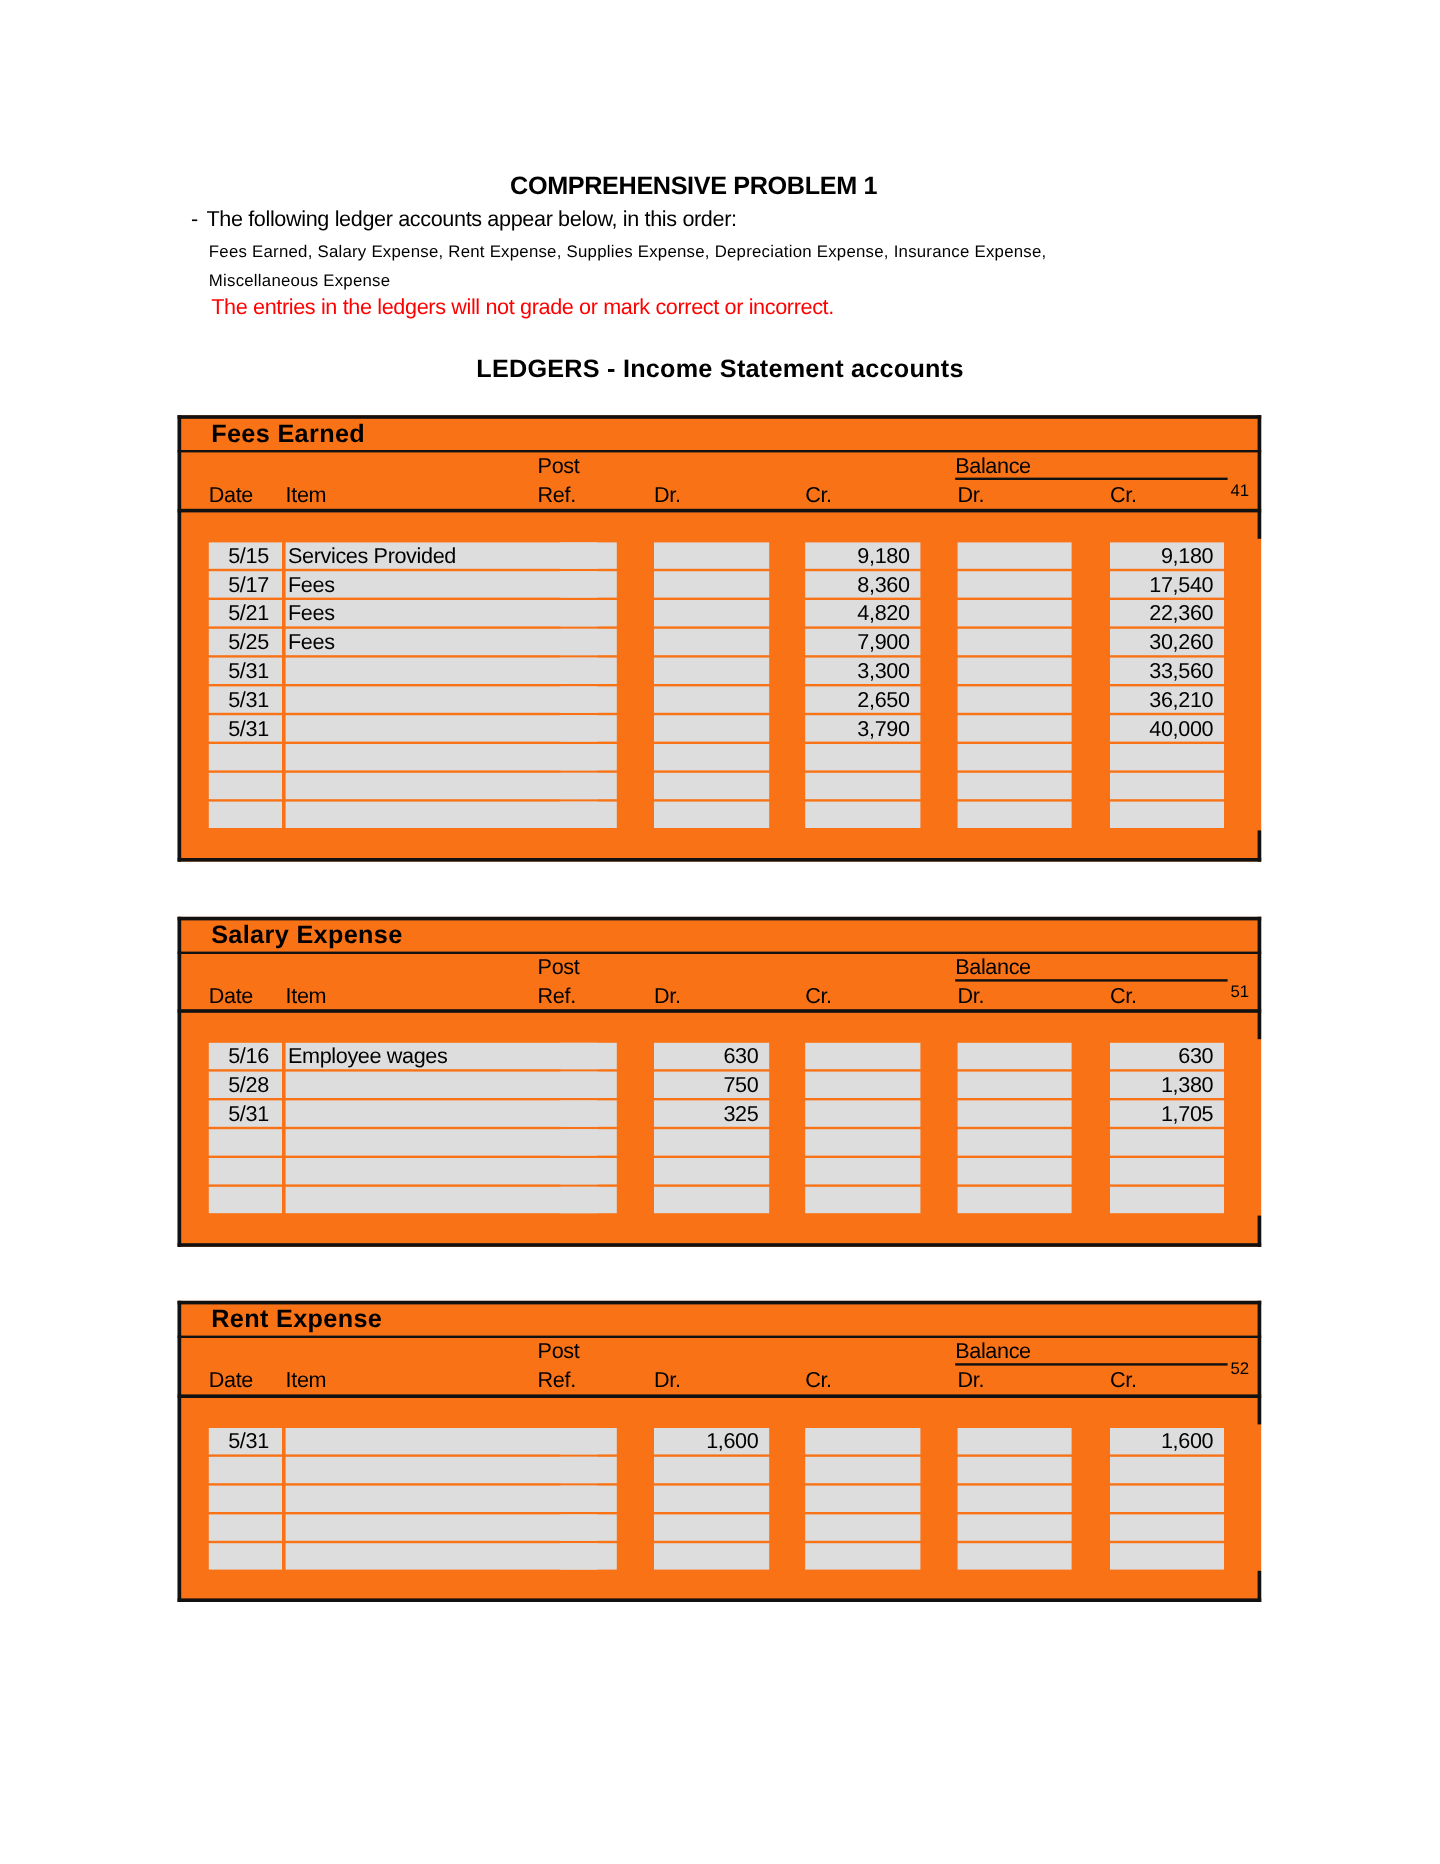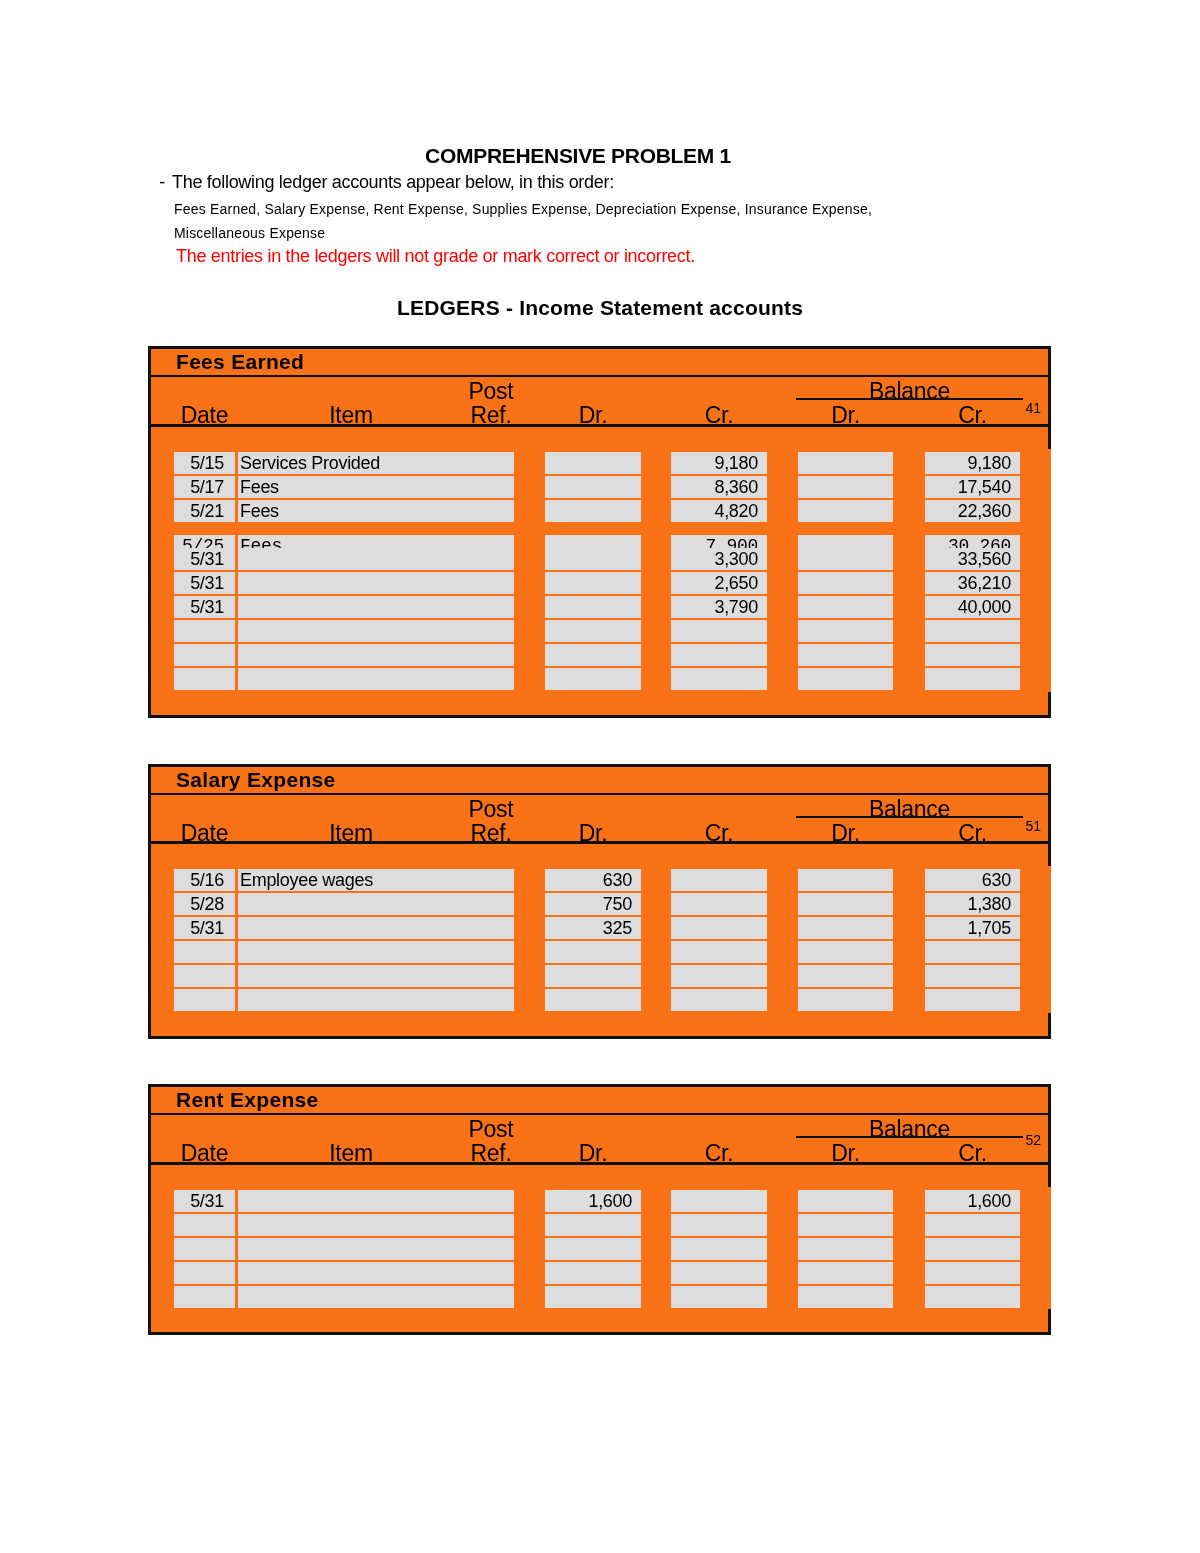"Post" .hdr { font-size: 23px -> 18px; text-align: center -> left }
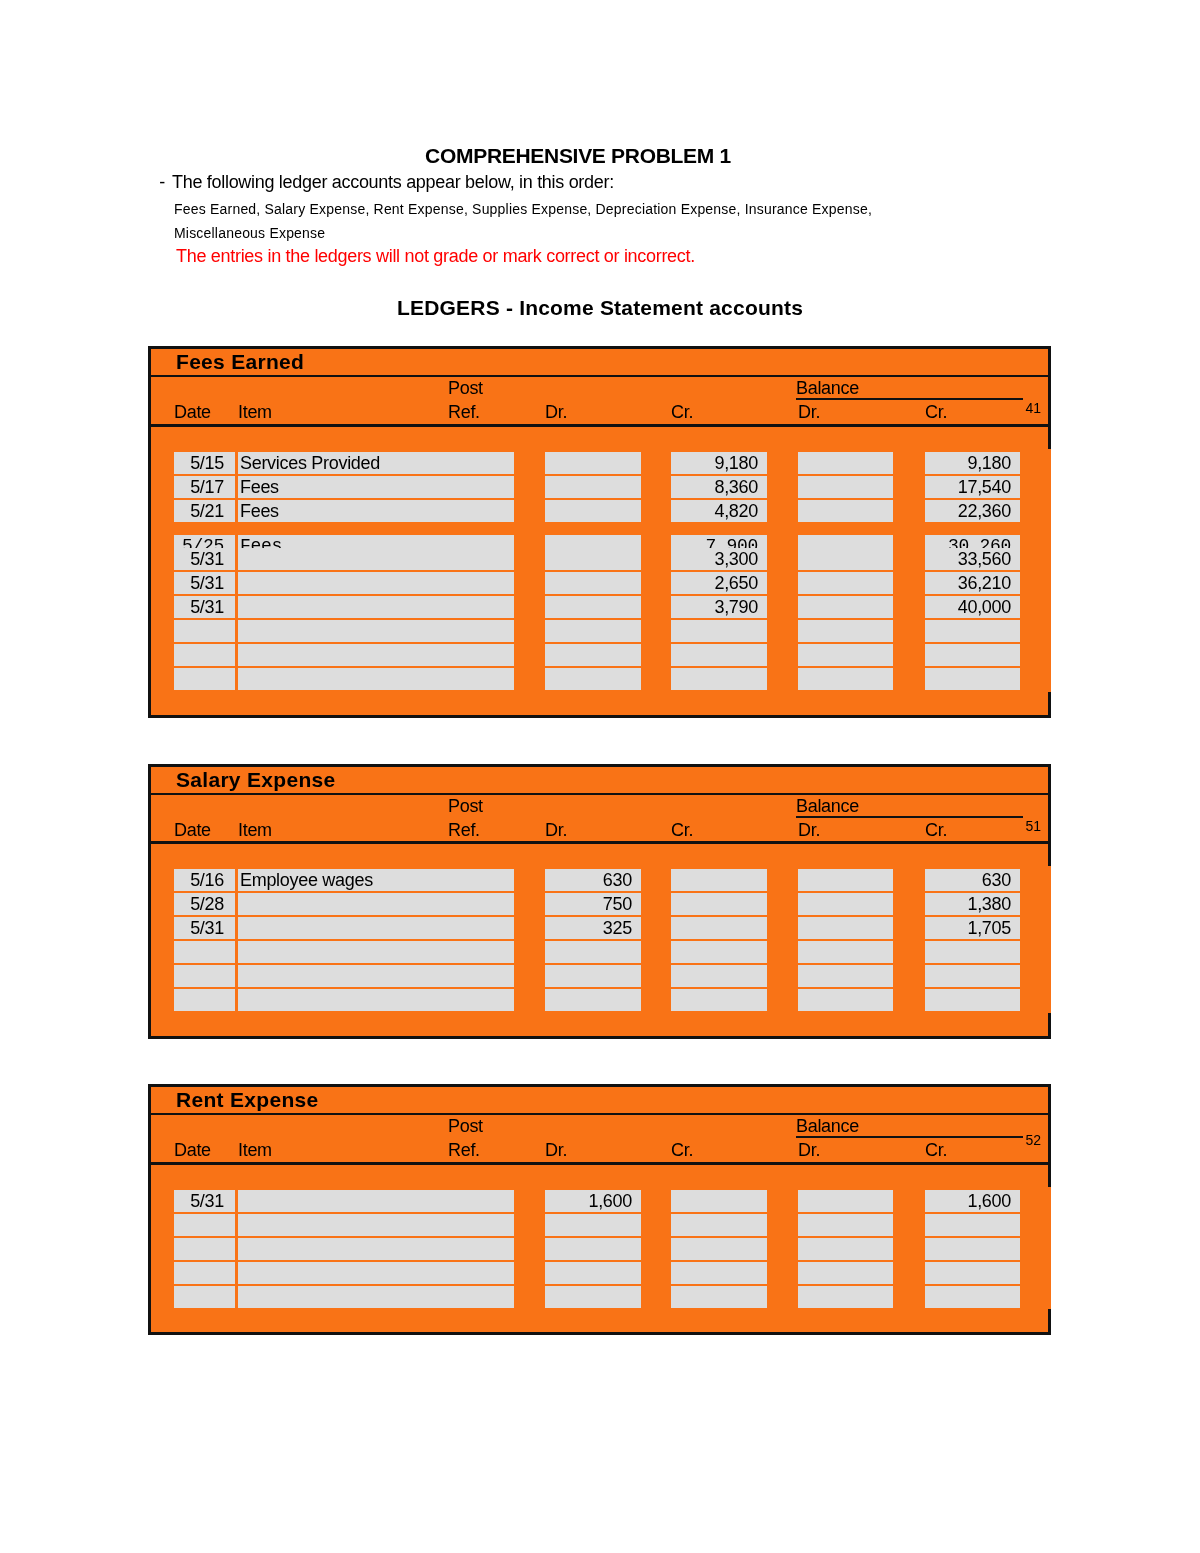"5/25" div.row { font-family: Liberation Mono, monospace -> none; top: 189px -> 178px }
